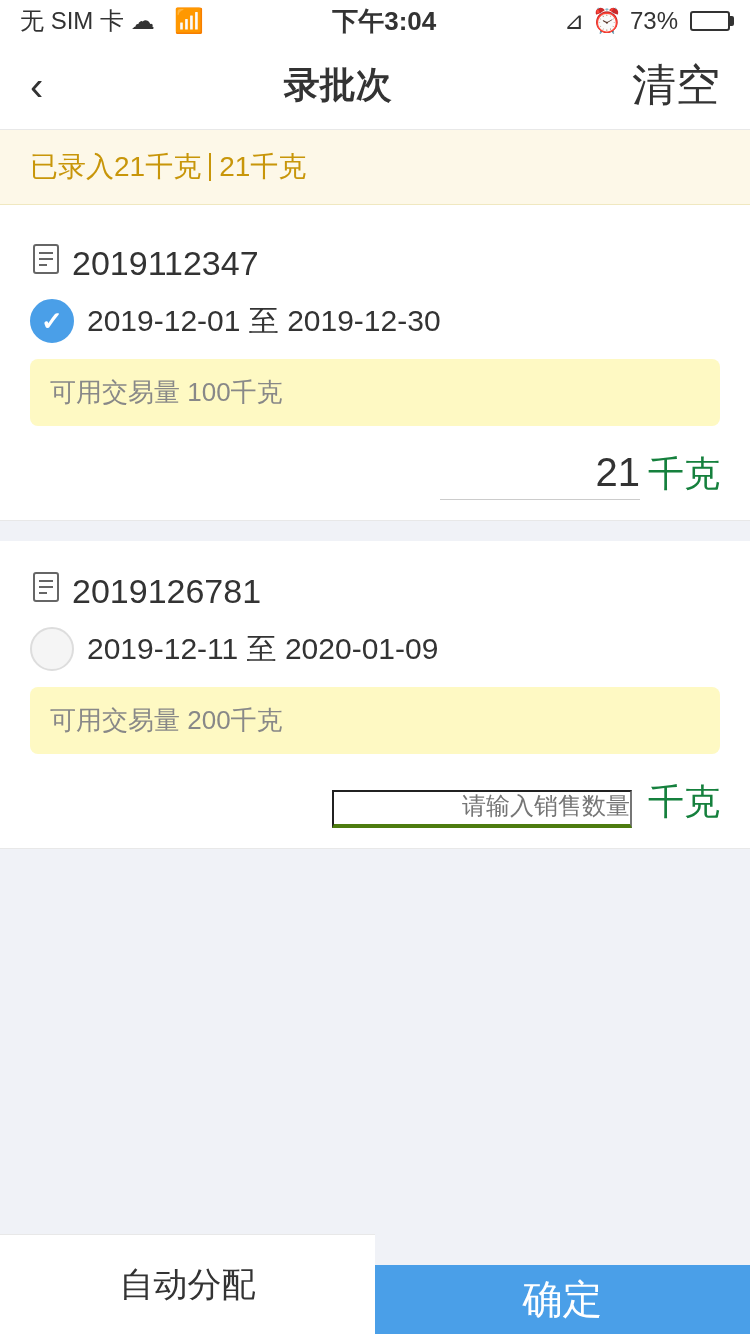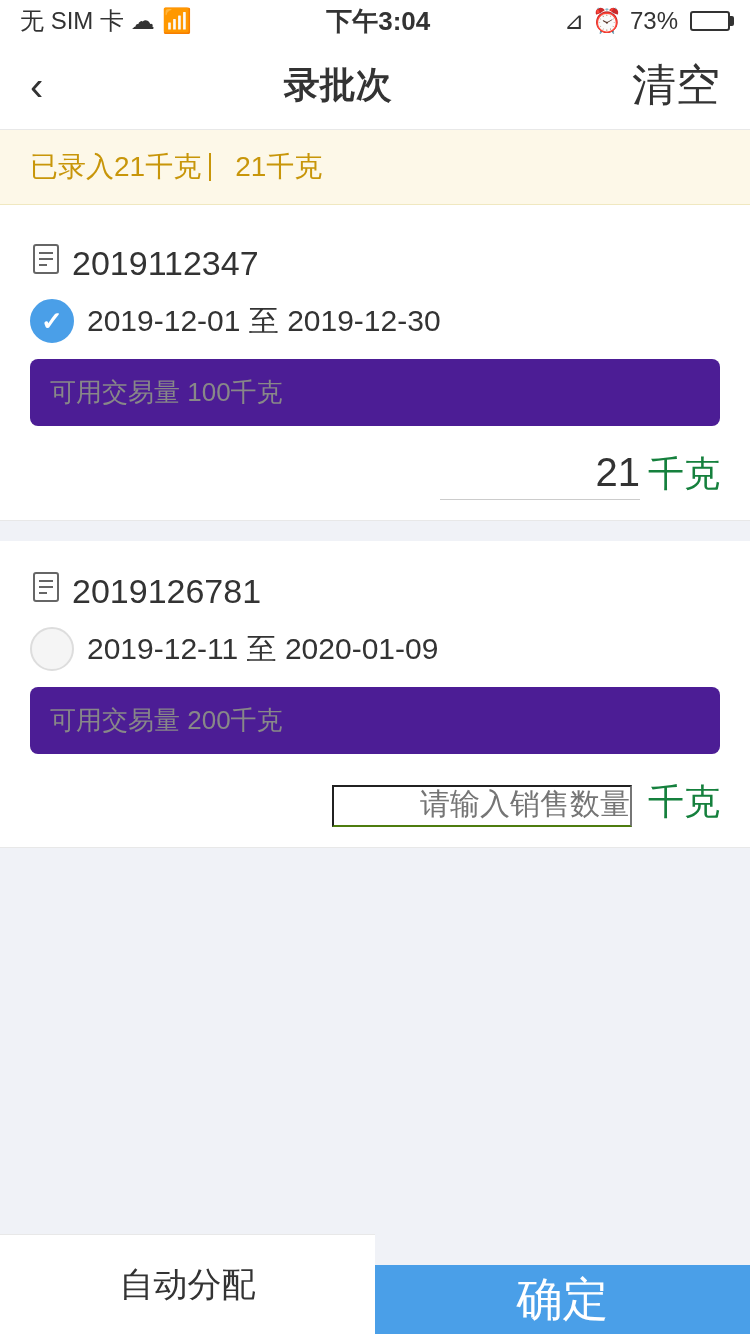"无 SIM 卡 ☁" .status-left { gap: 8px -> 20px }
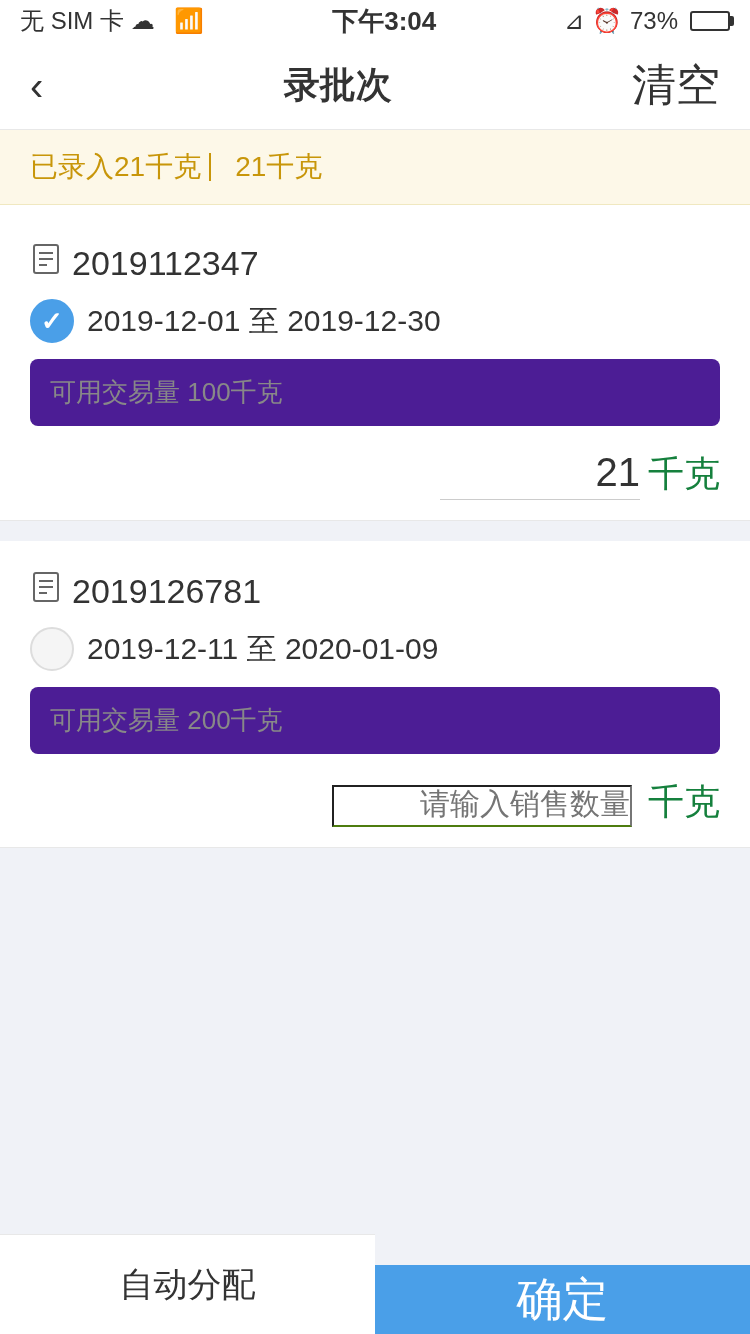"21千克" .info-value { margin-left: 16px -> none }
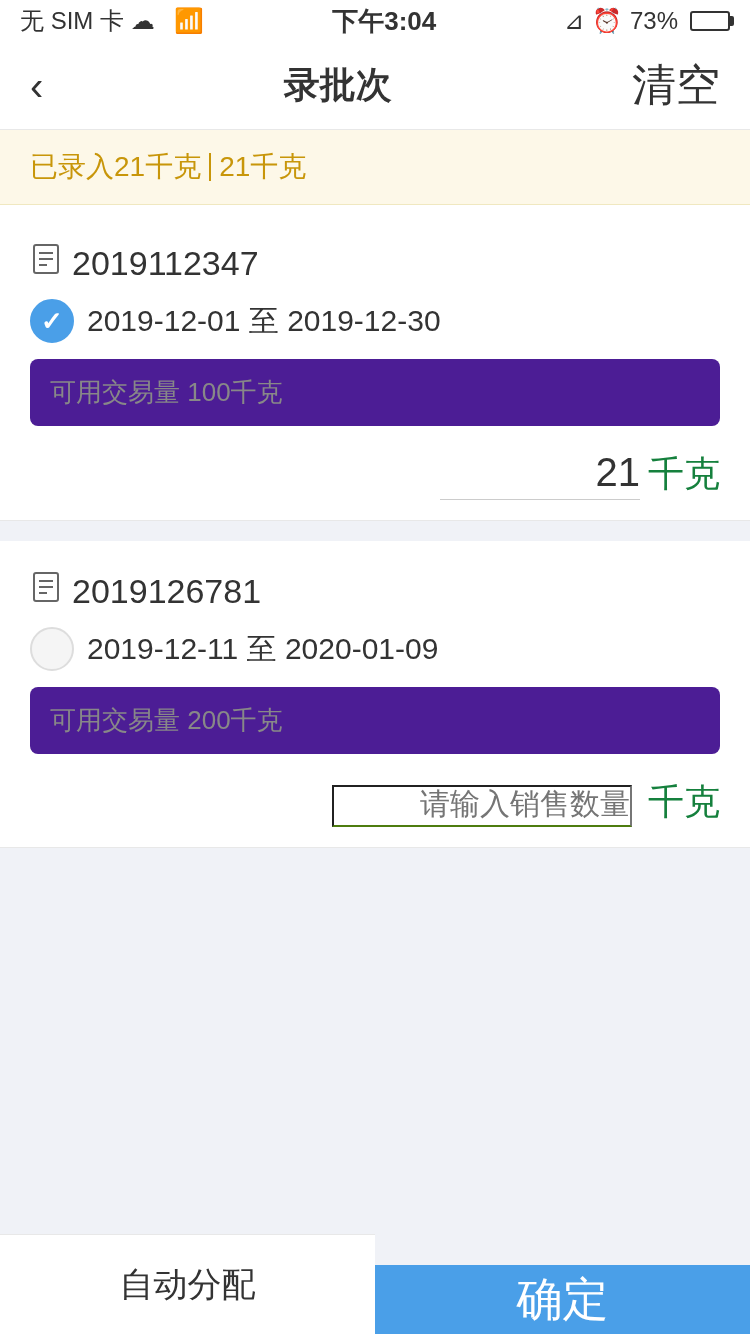"可用交易量 100千克" .card-avail { background: #4c1d95 -> #fef9c3 }
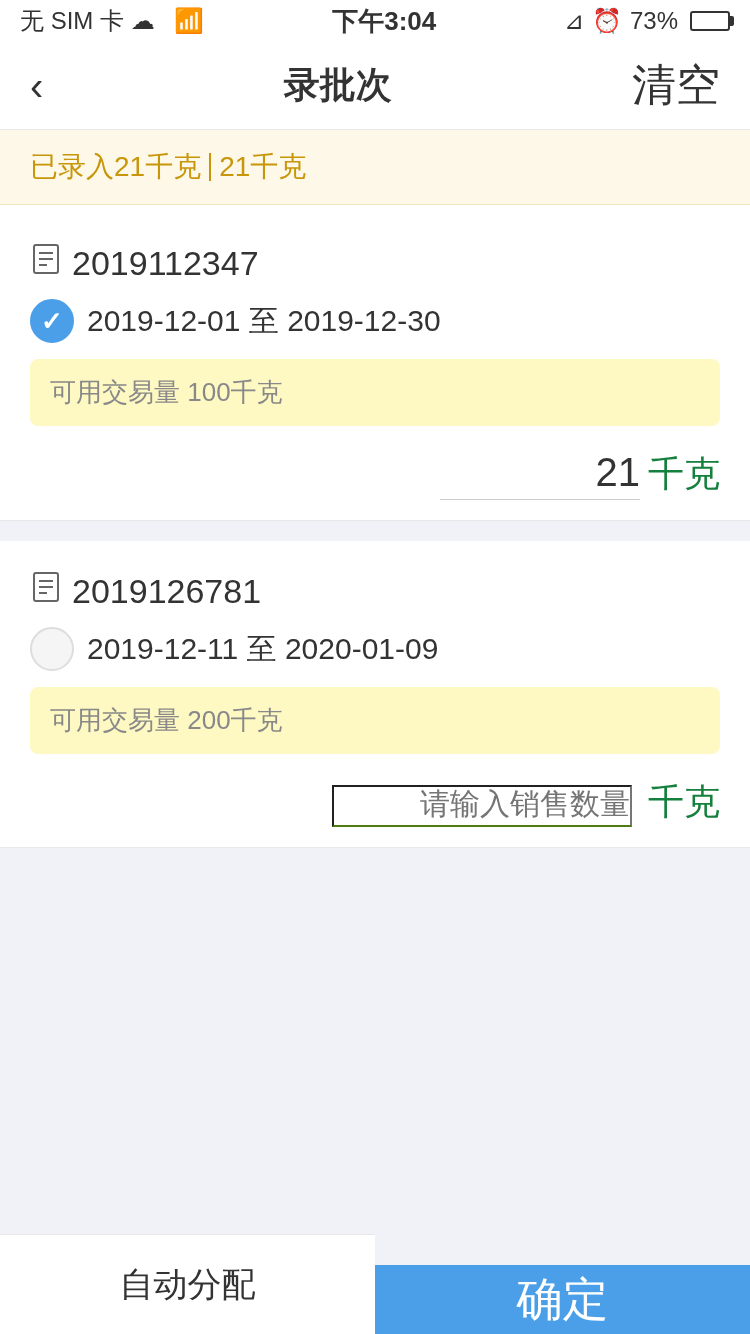"请输入销售数量" .quantity-placeholder { border-bottom: 2px solid #4d7c0f -> 4px solid #4d7c0f; font-size: 30px -> 24px }
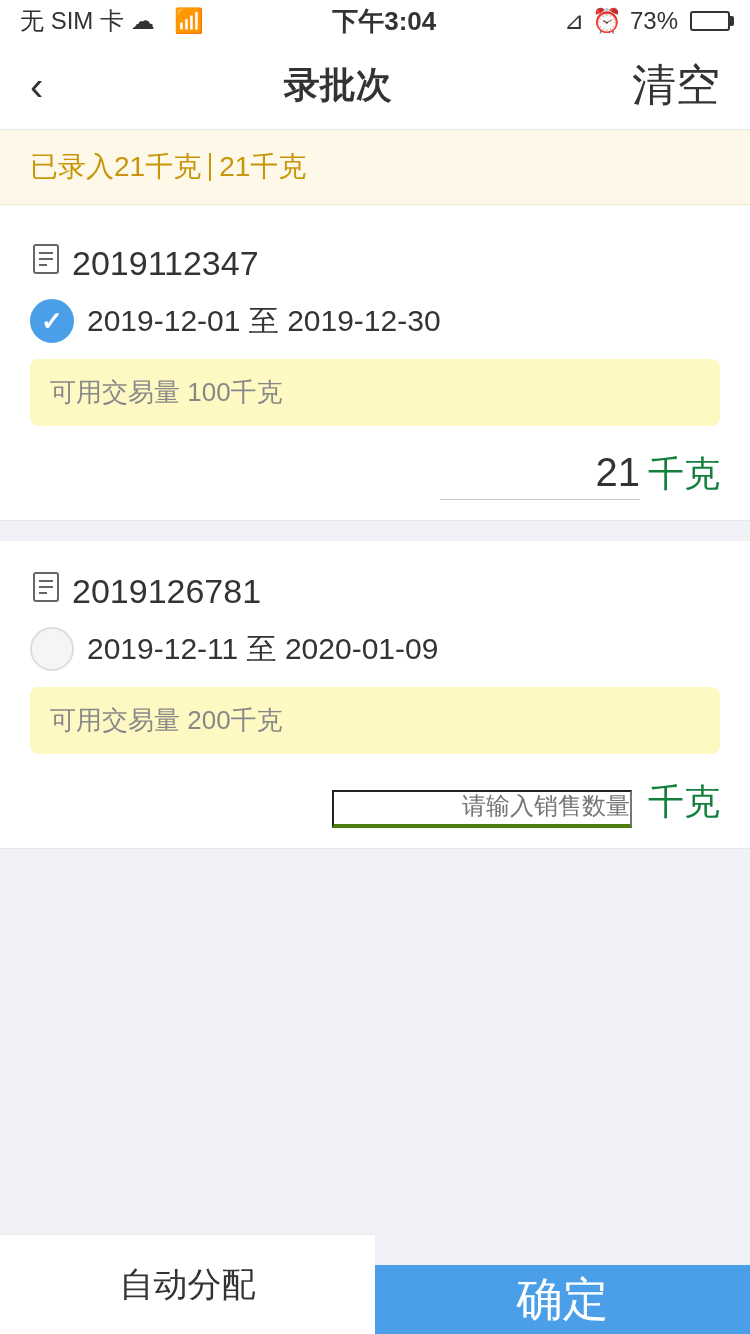"确定" .btn-confirm { font-size: 46px -> 40px }
